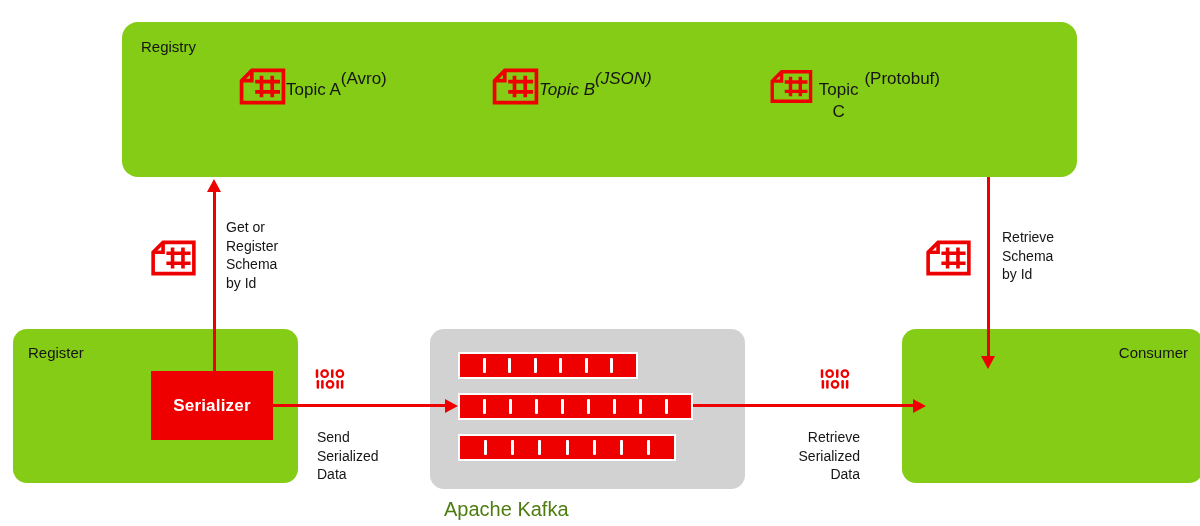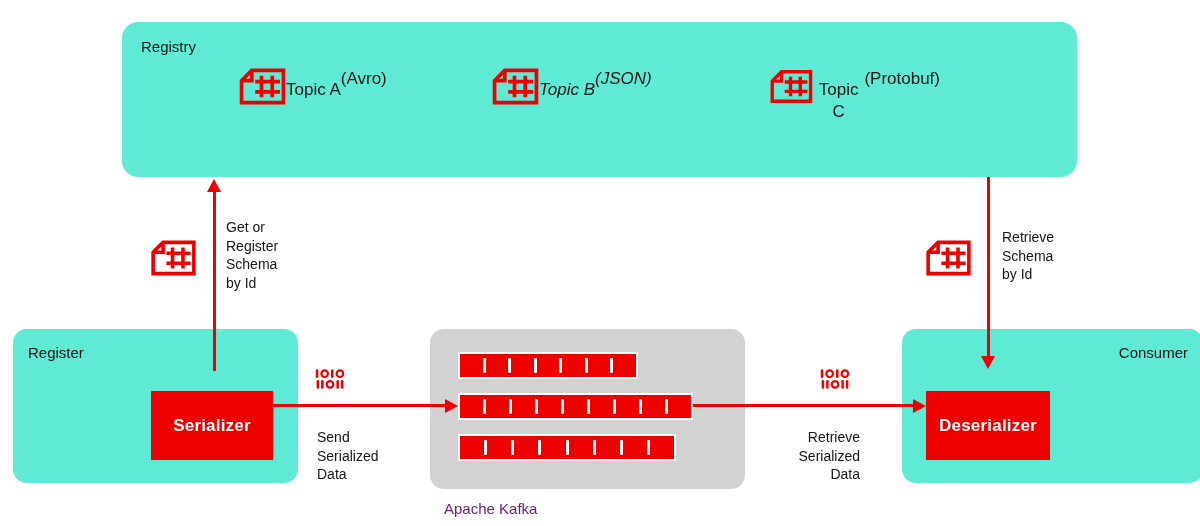"Registry" .panel { background: #5eead4 -> #84cc16 }
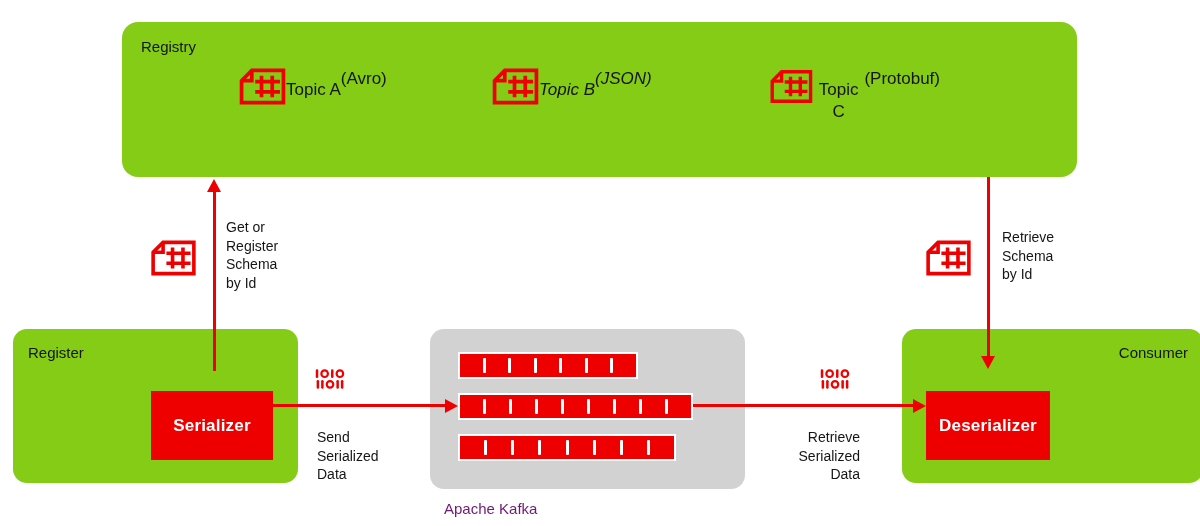"Serializer" .red-node { margin-top: 20px -> none }
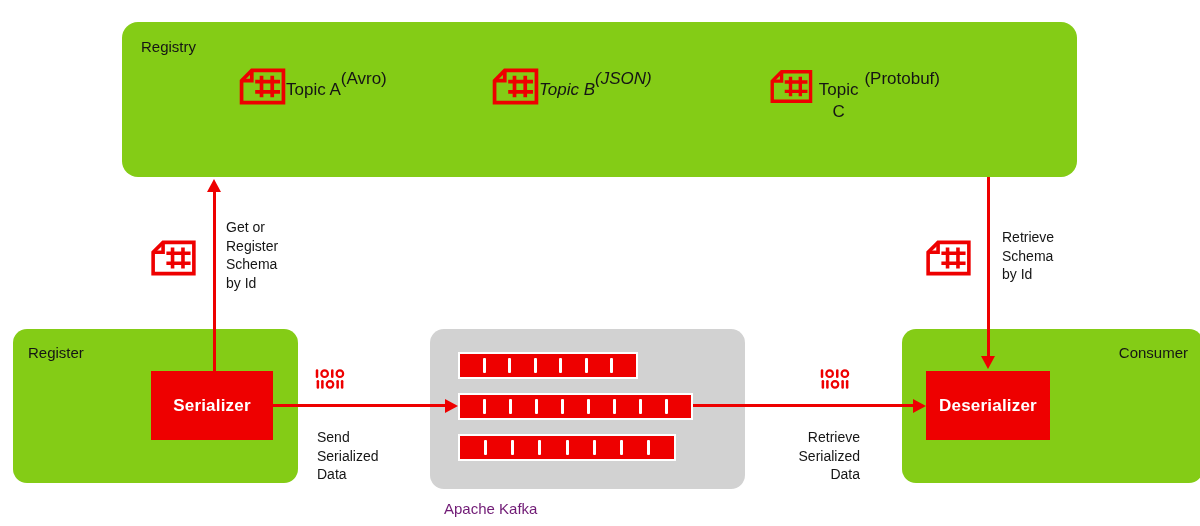"Deserializer" div.red-node { html: <div>Deserializer</div> -> none }
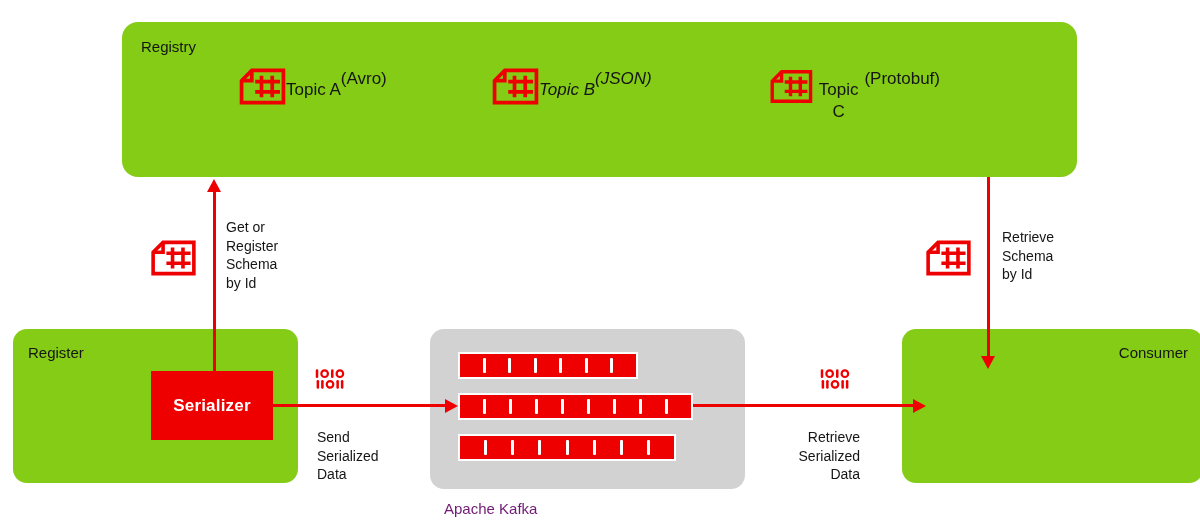"Apache Kafka" .kafka-caption { color: #701a75 -> #4d7c0f; font-size: 15px -> 20px }
